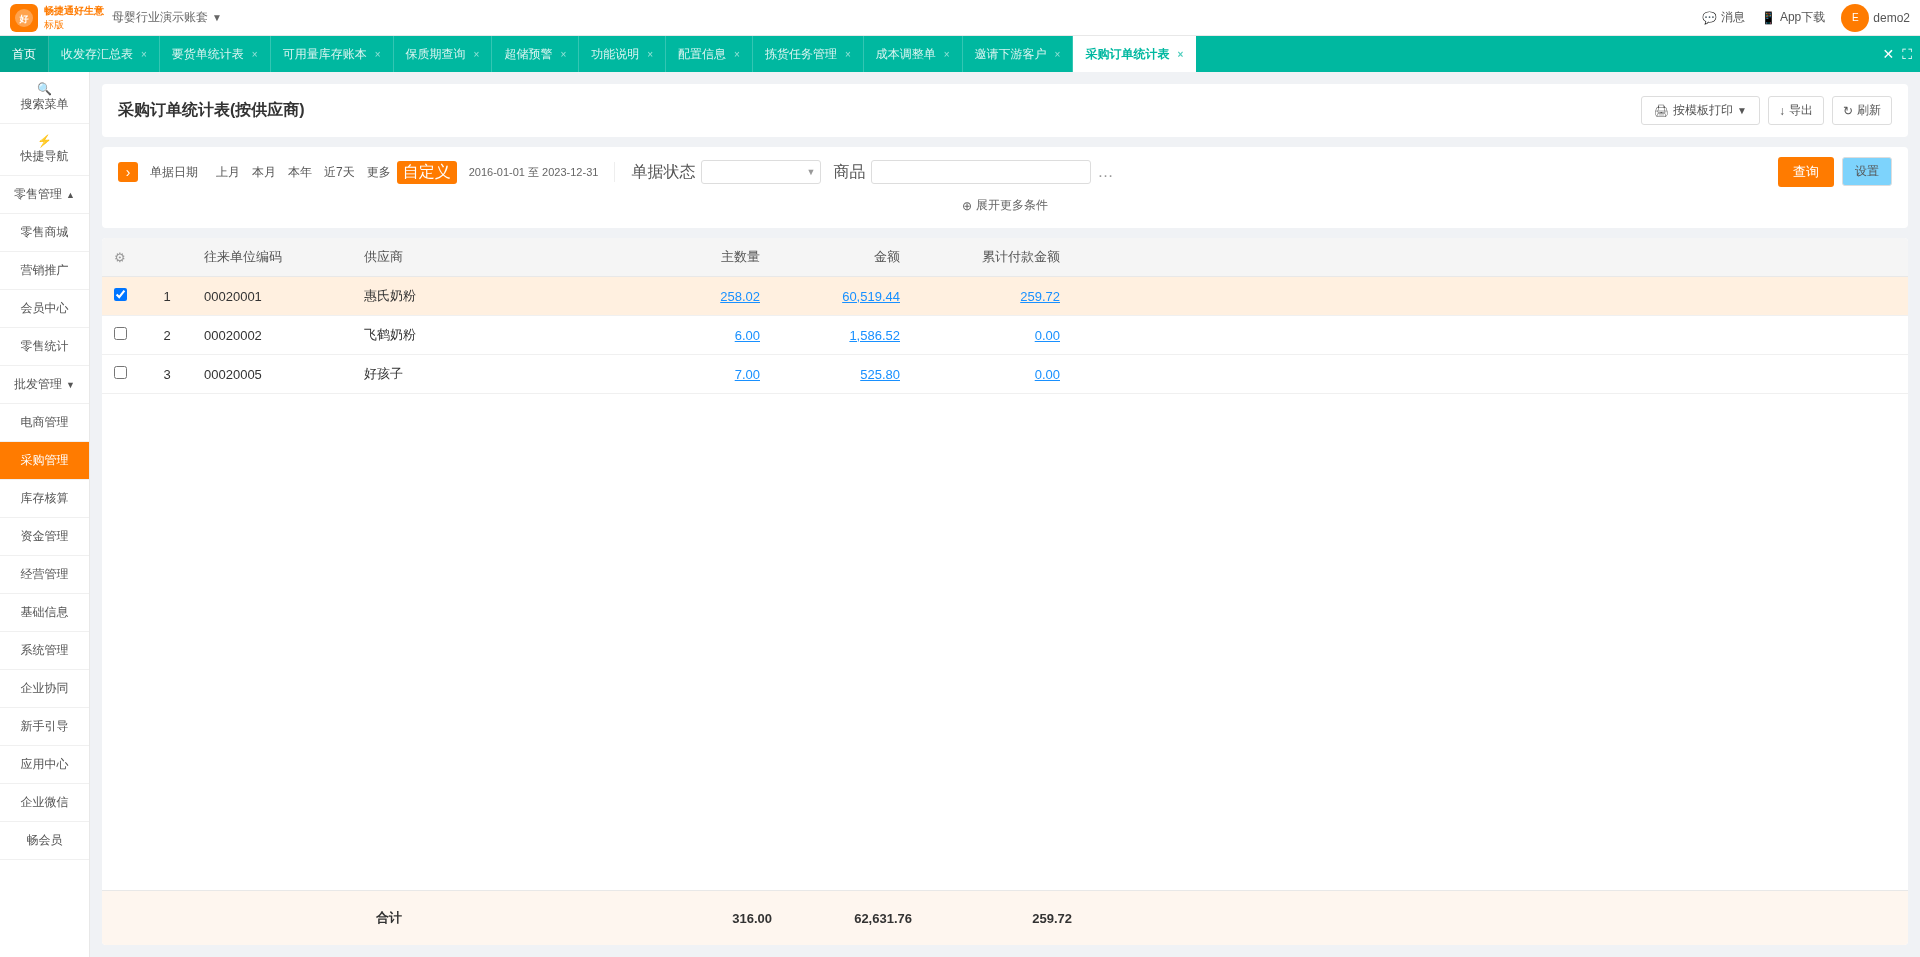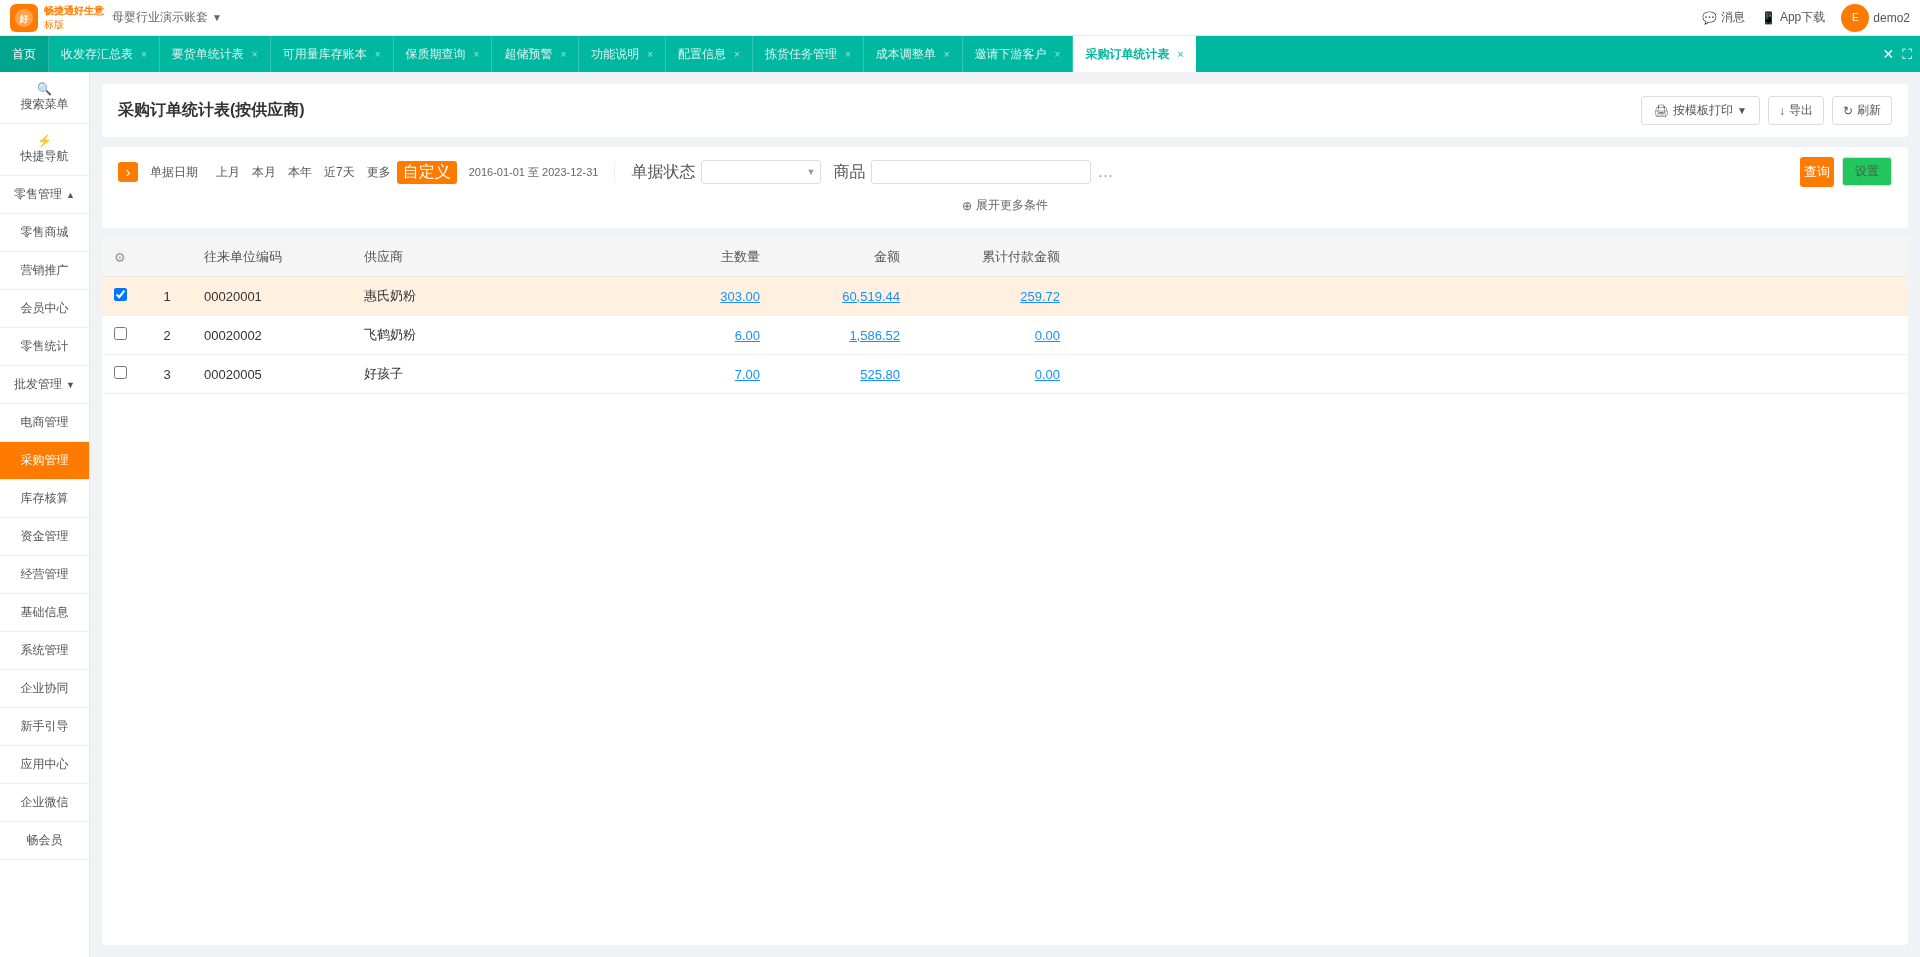"查询" .btn-query { padding: 6px 4px -> 6px 15px }
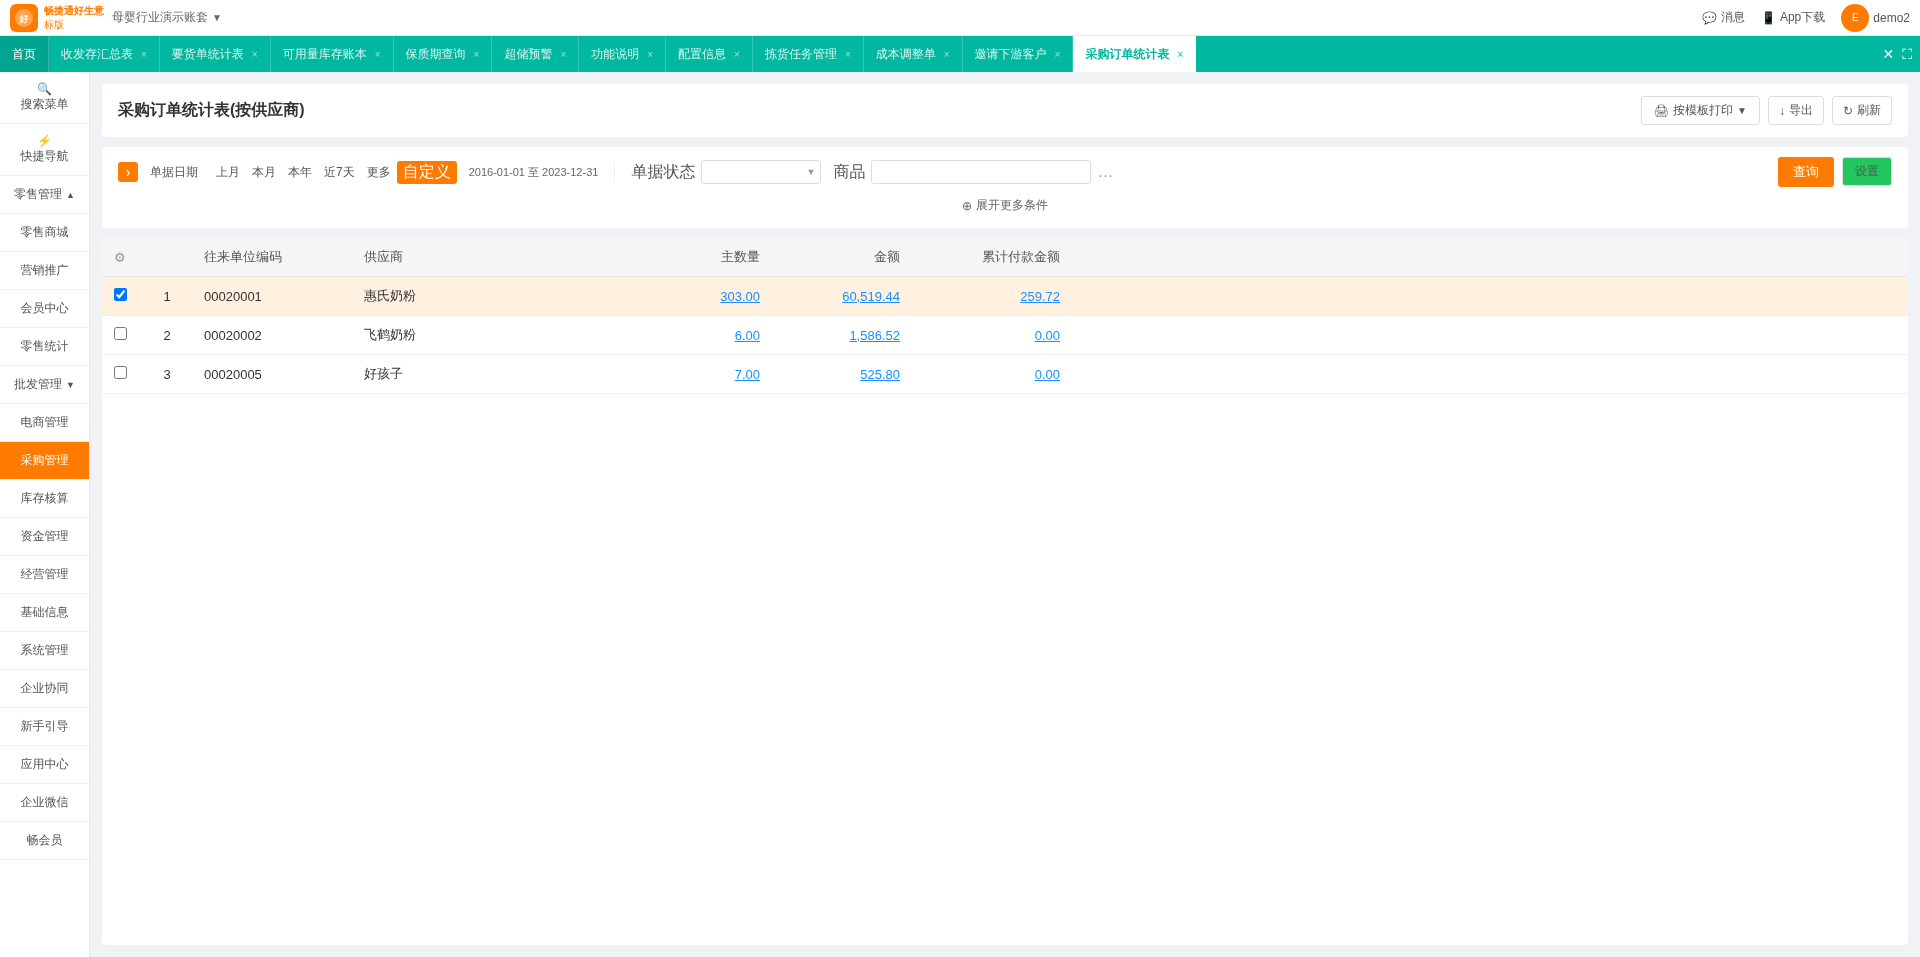"设置" .btn-settings { background: #22c55e -> #7dd3fc }
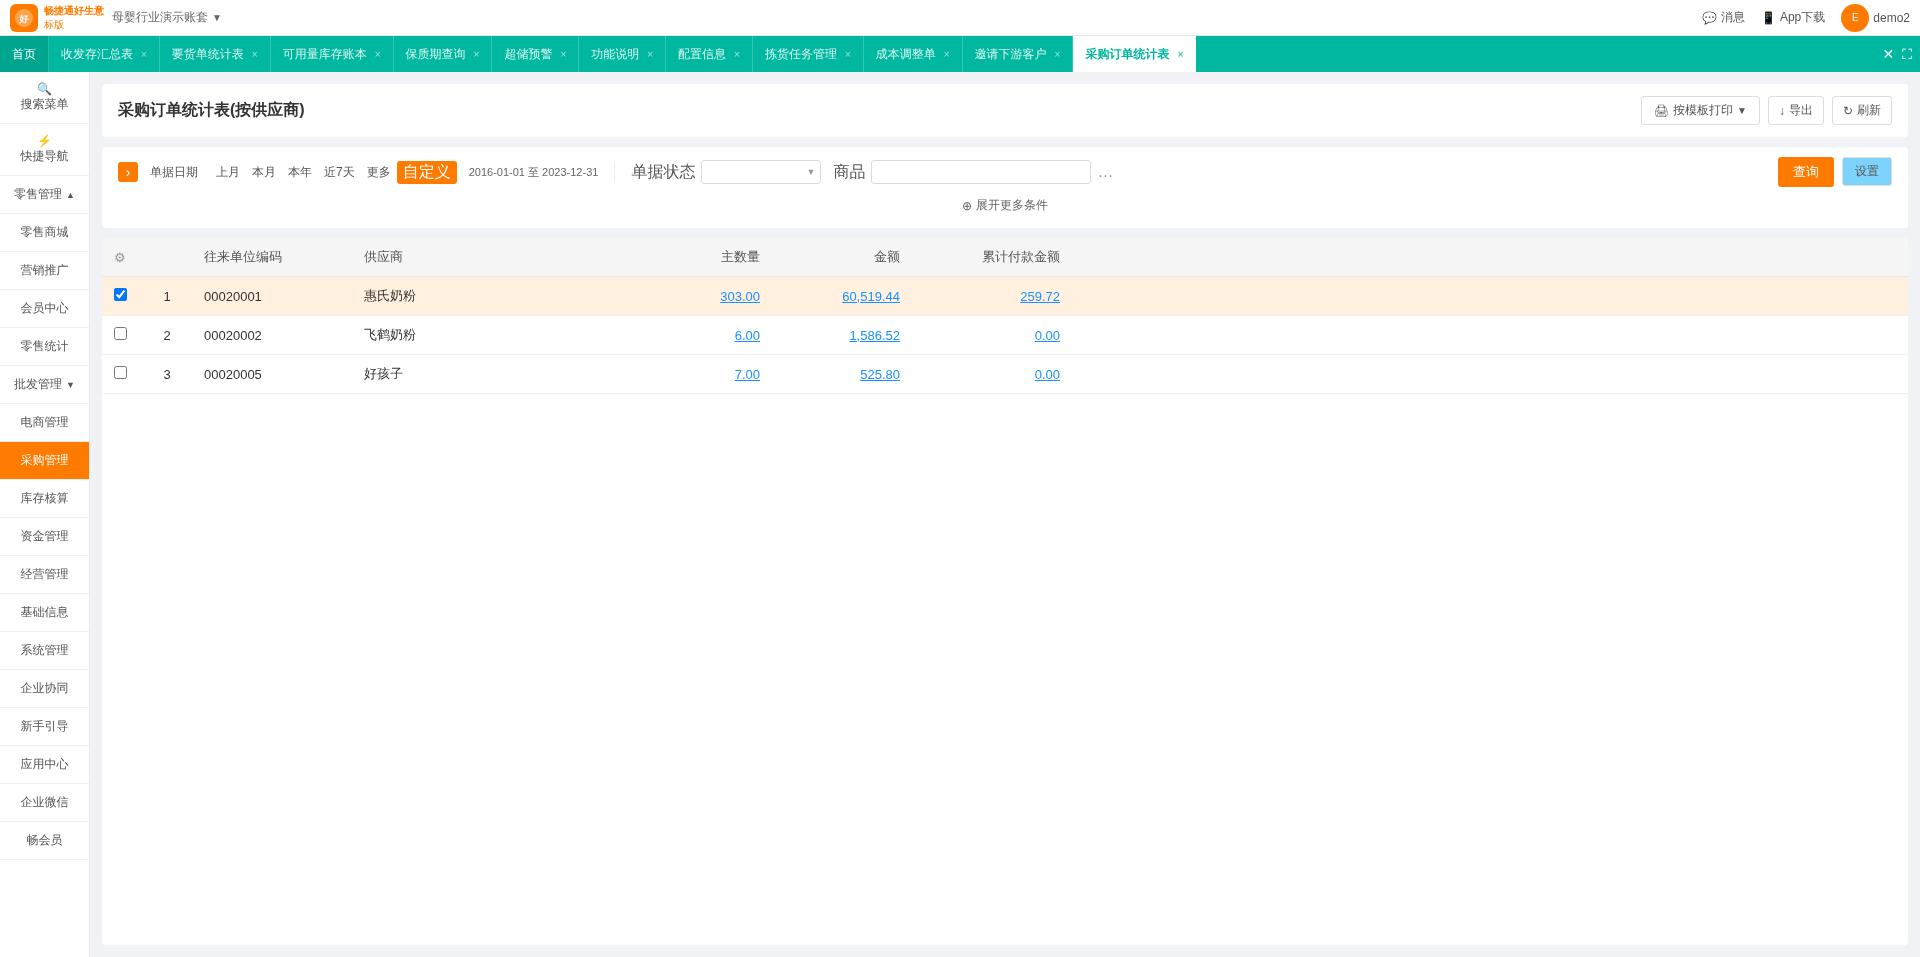"303.00" span.link { text: 303.00 -> 258.02 }
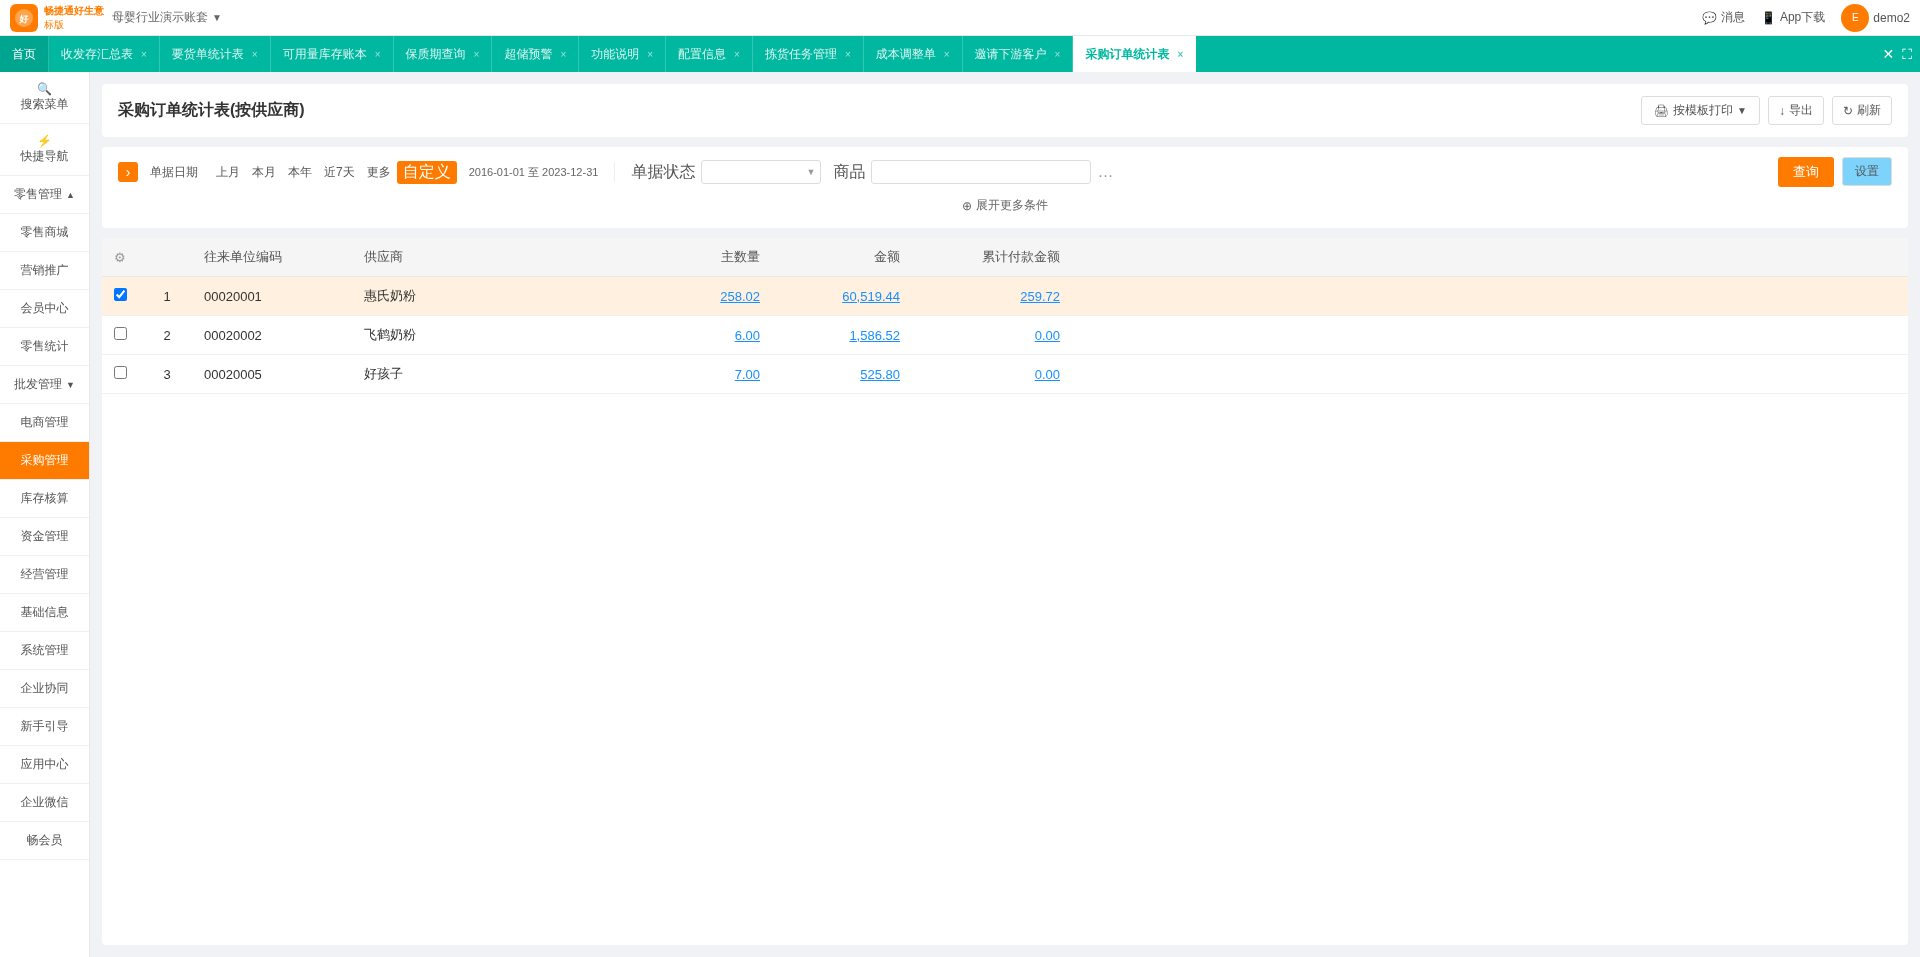"合计" div.table-footer { html: none -> <div> <table> <tbody> <tr> <td></td> <td></td> <td></td> <td>合计</td> <td>316.00</td> <td>62,631.76</td> <td>259.72</td> <td></td> </tr> </tbody> </table> </div> }
